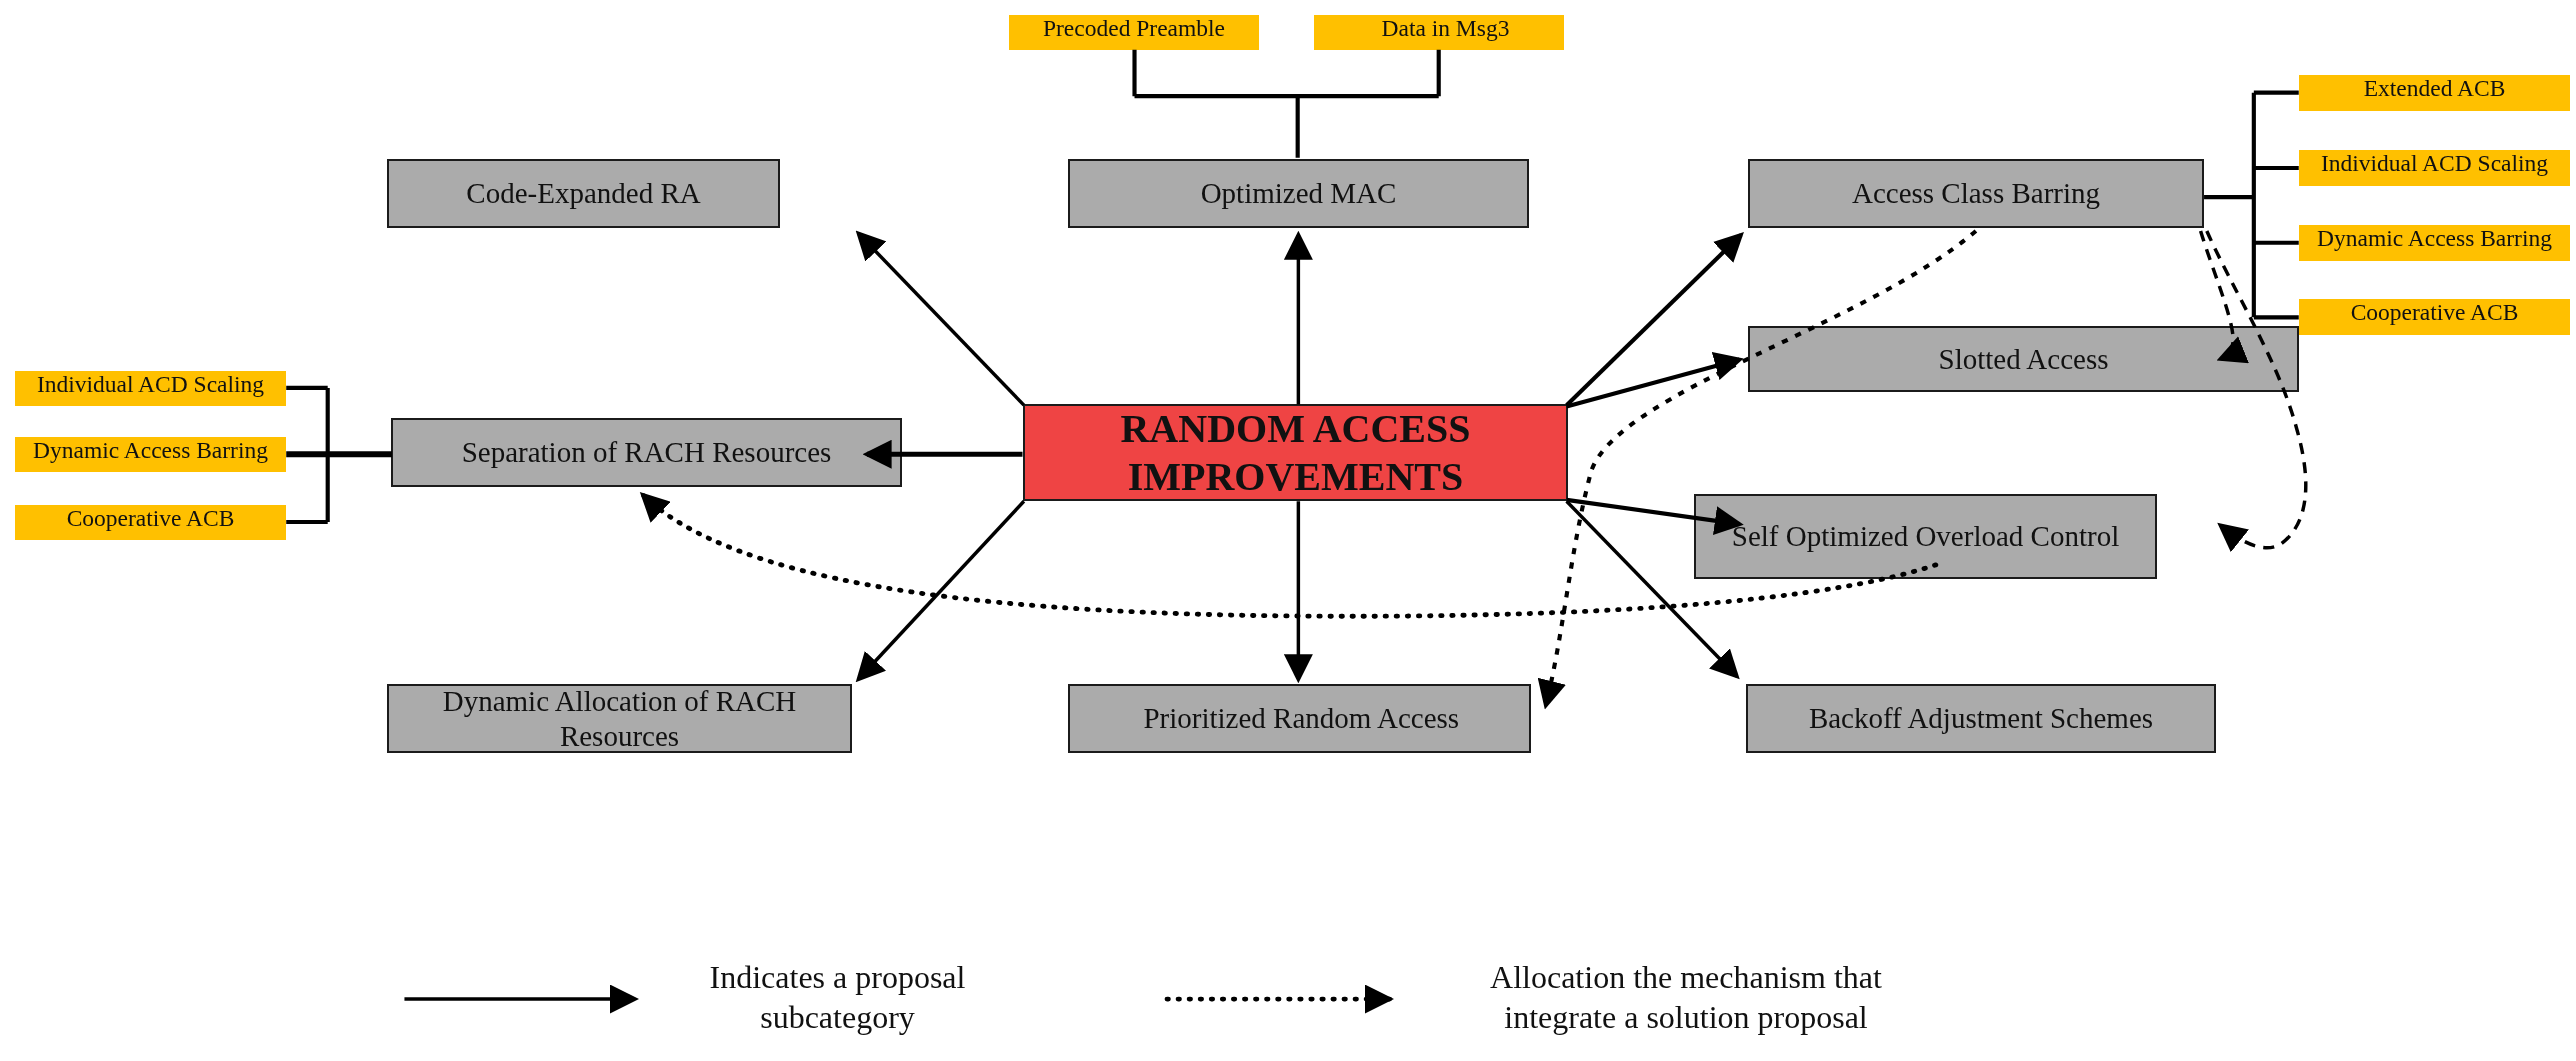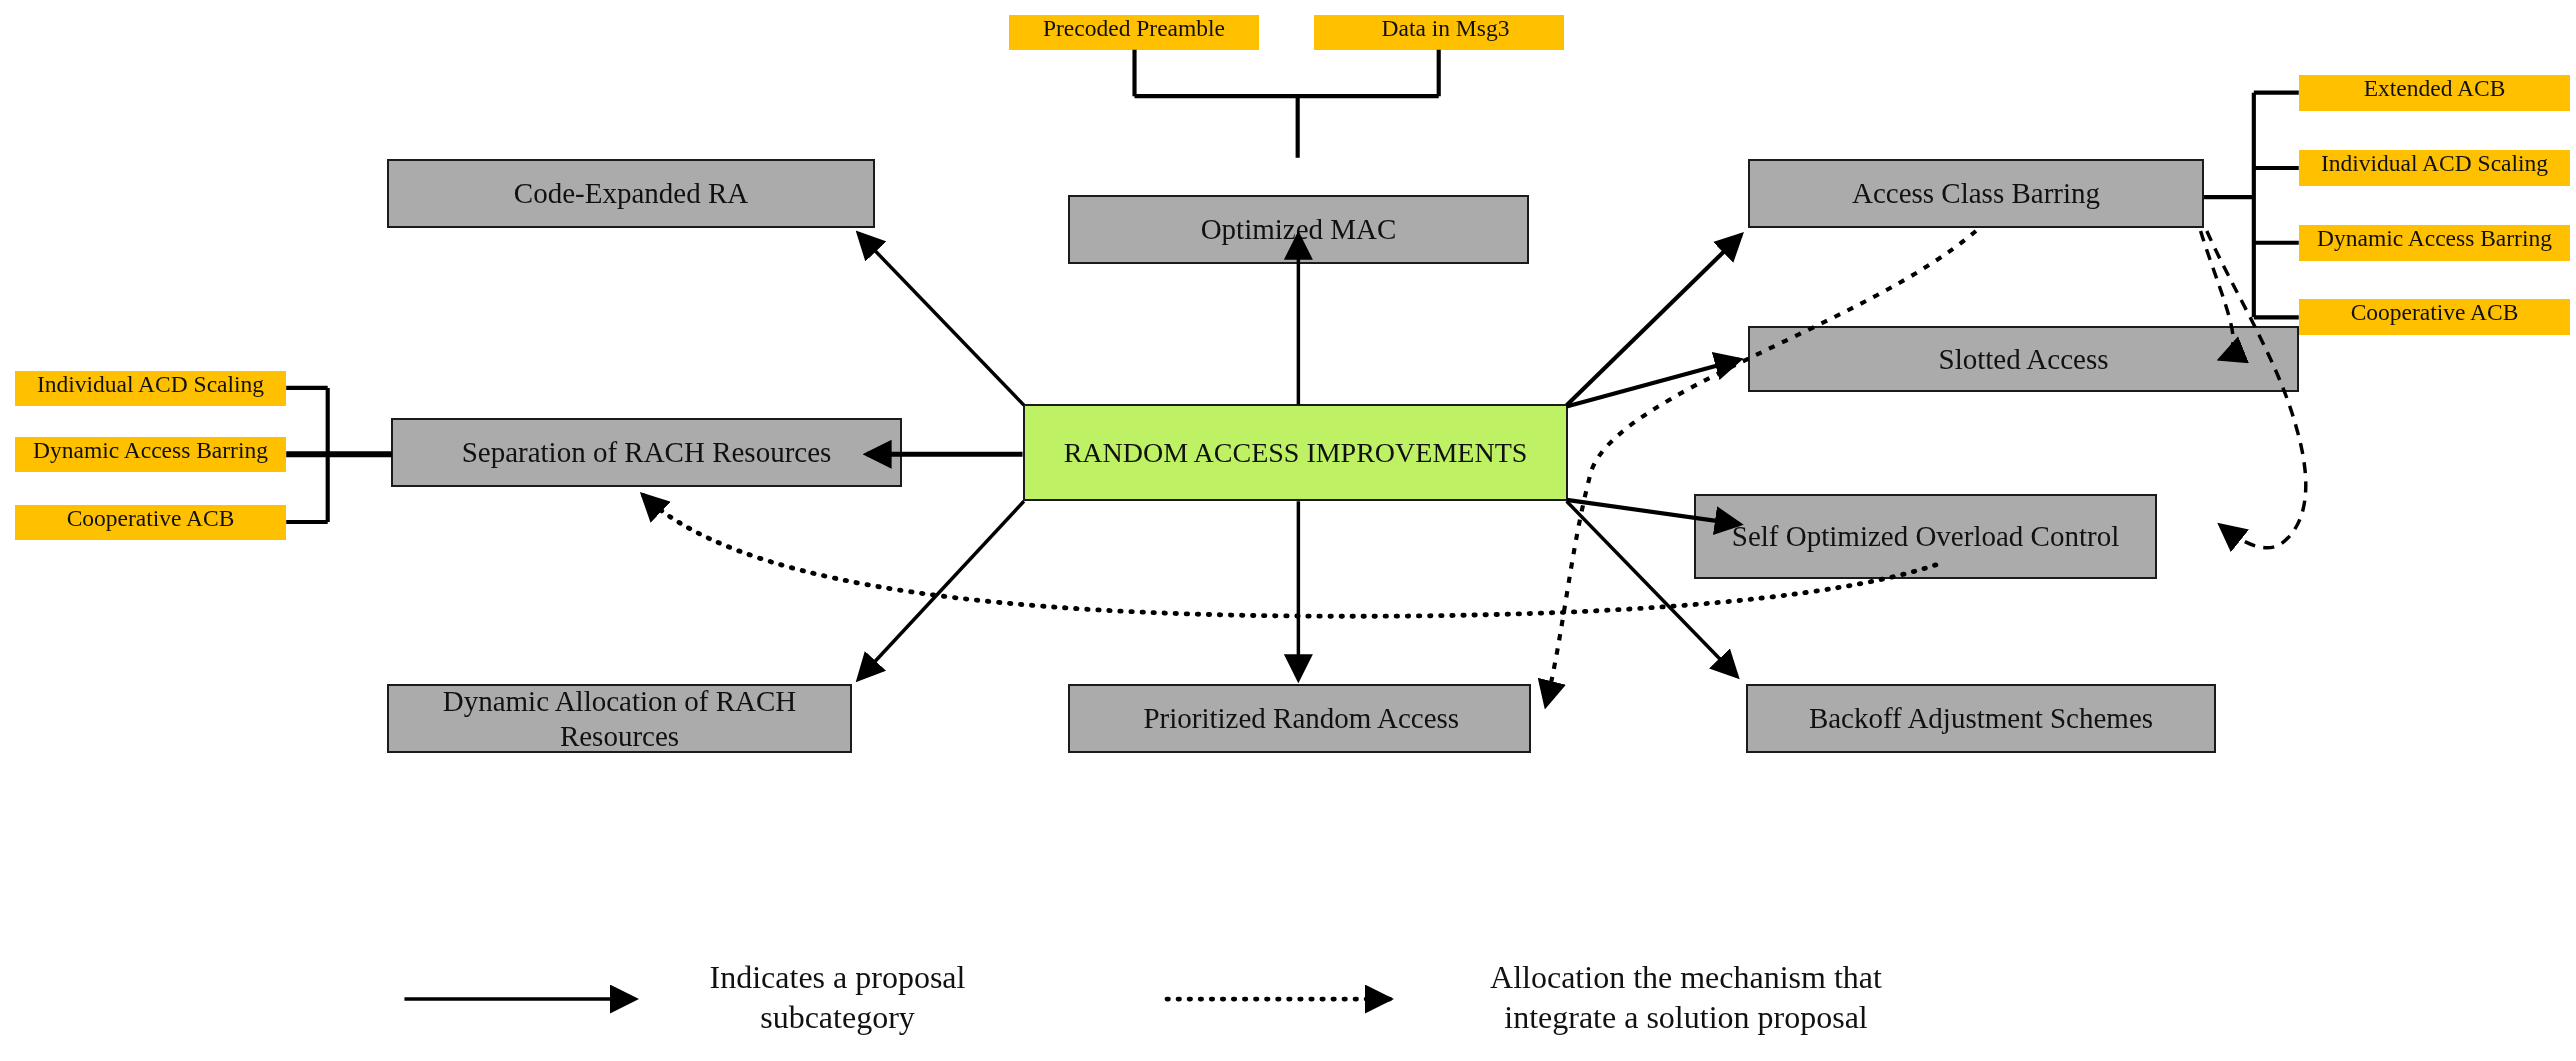"Code-Expanded RA" div.node { width: 488px -> 393px }
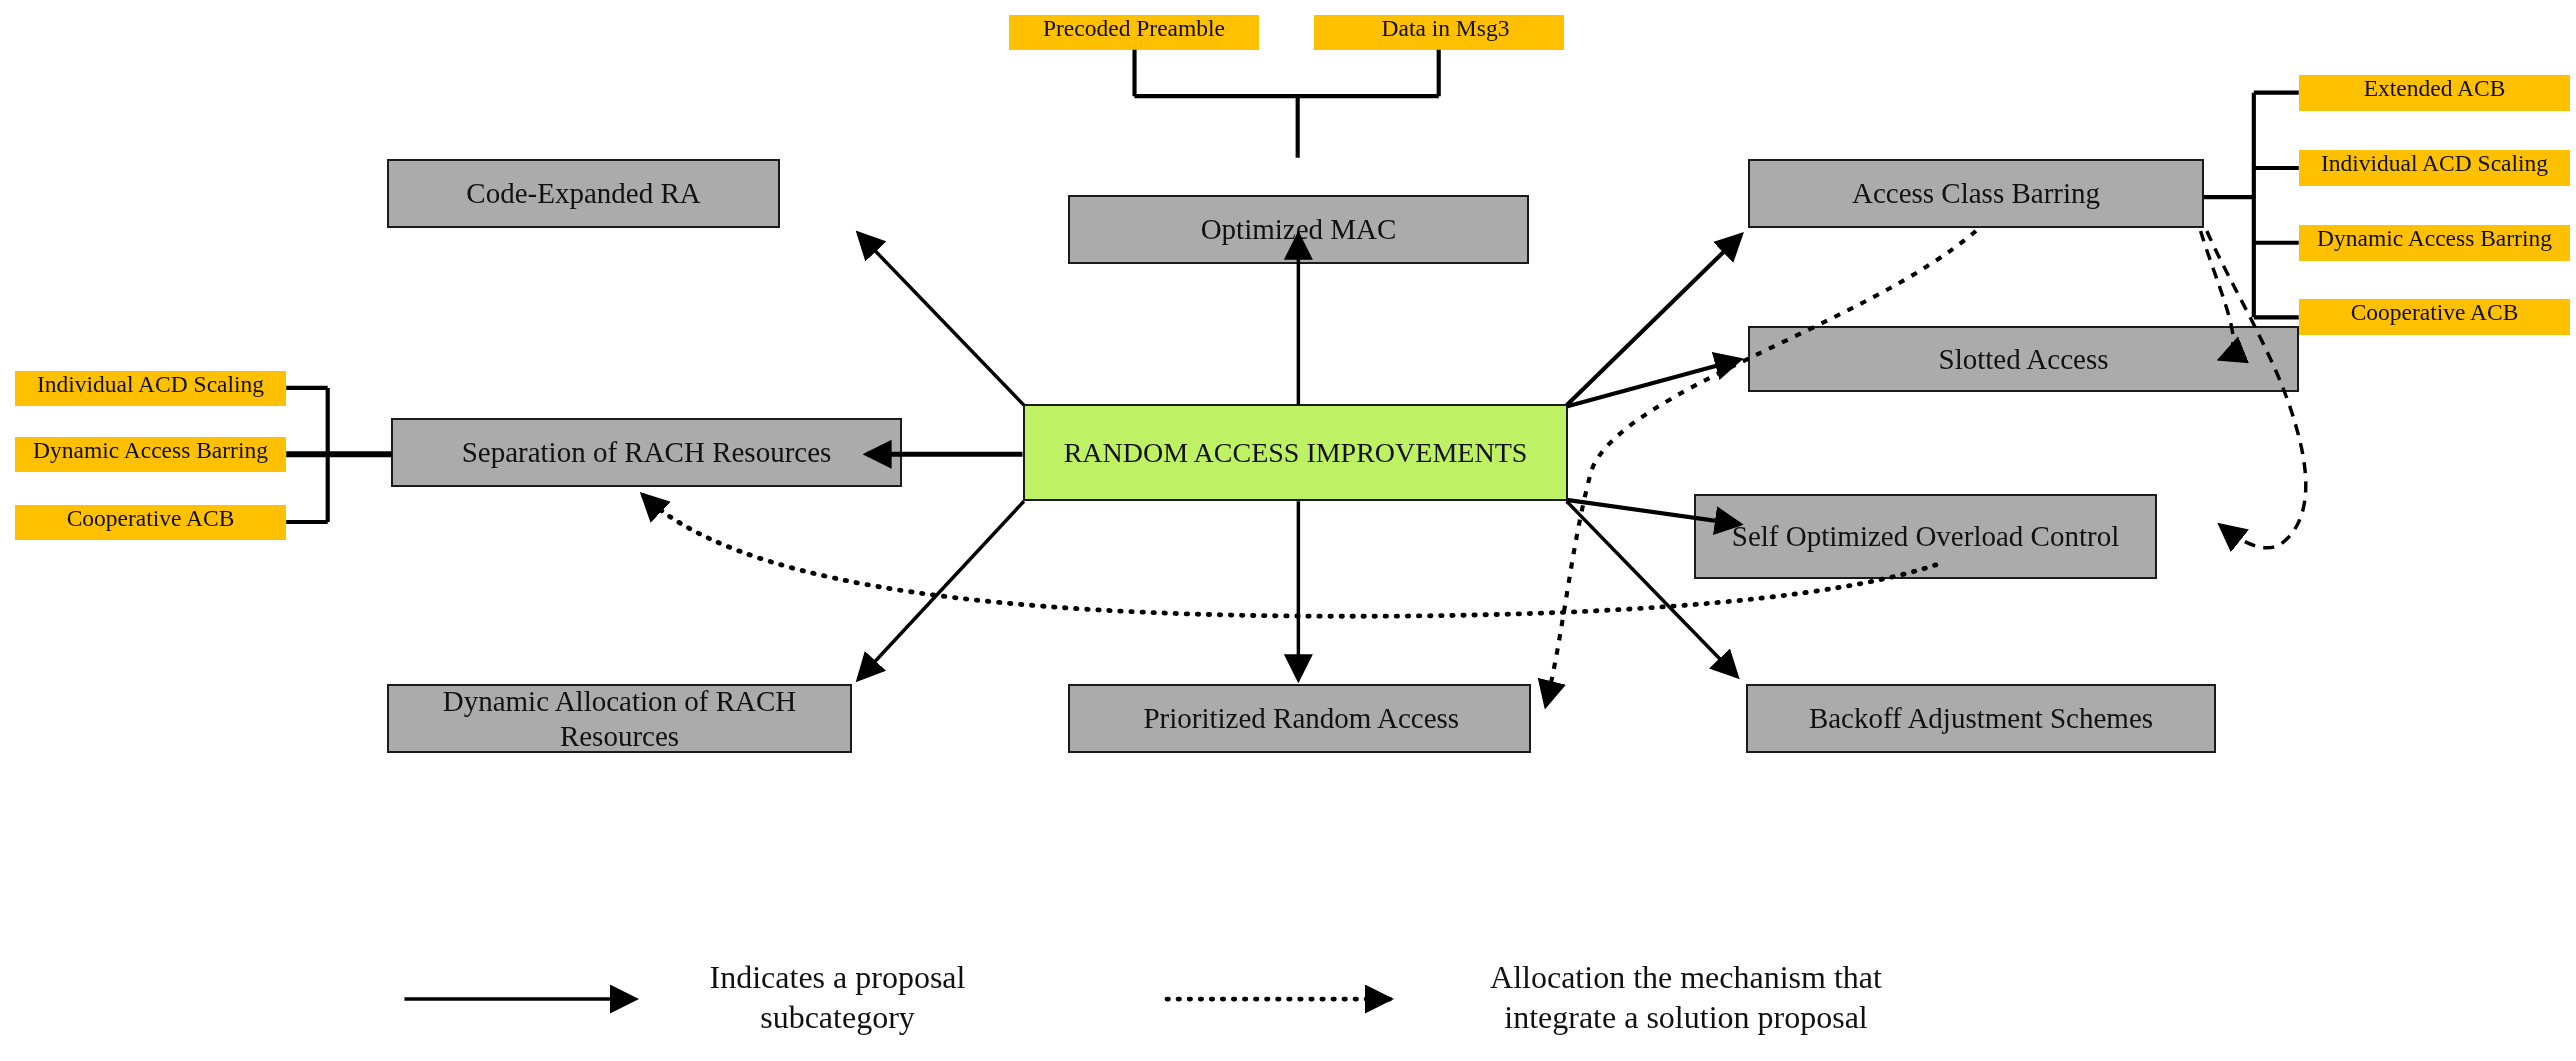"Optimized MAC" div.node { margin-top: 36px -> none }
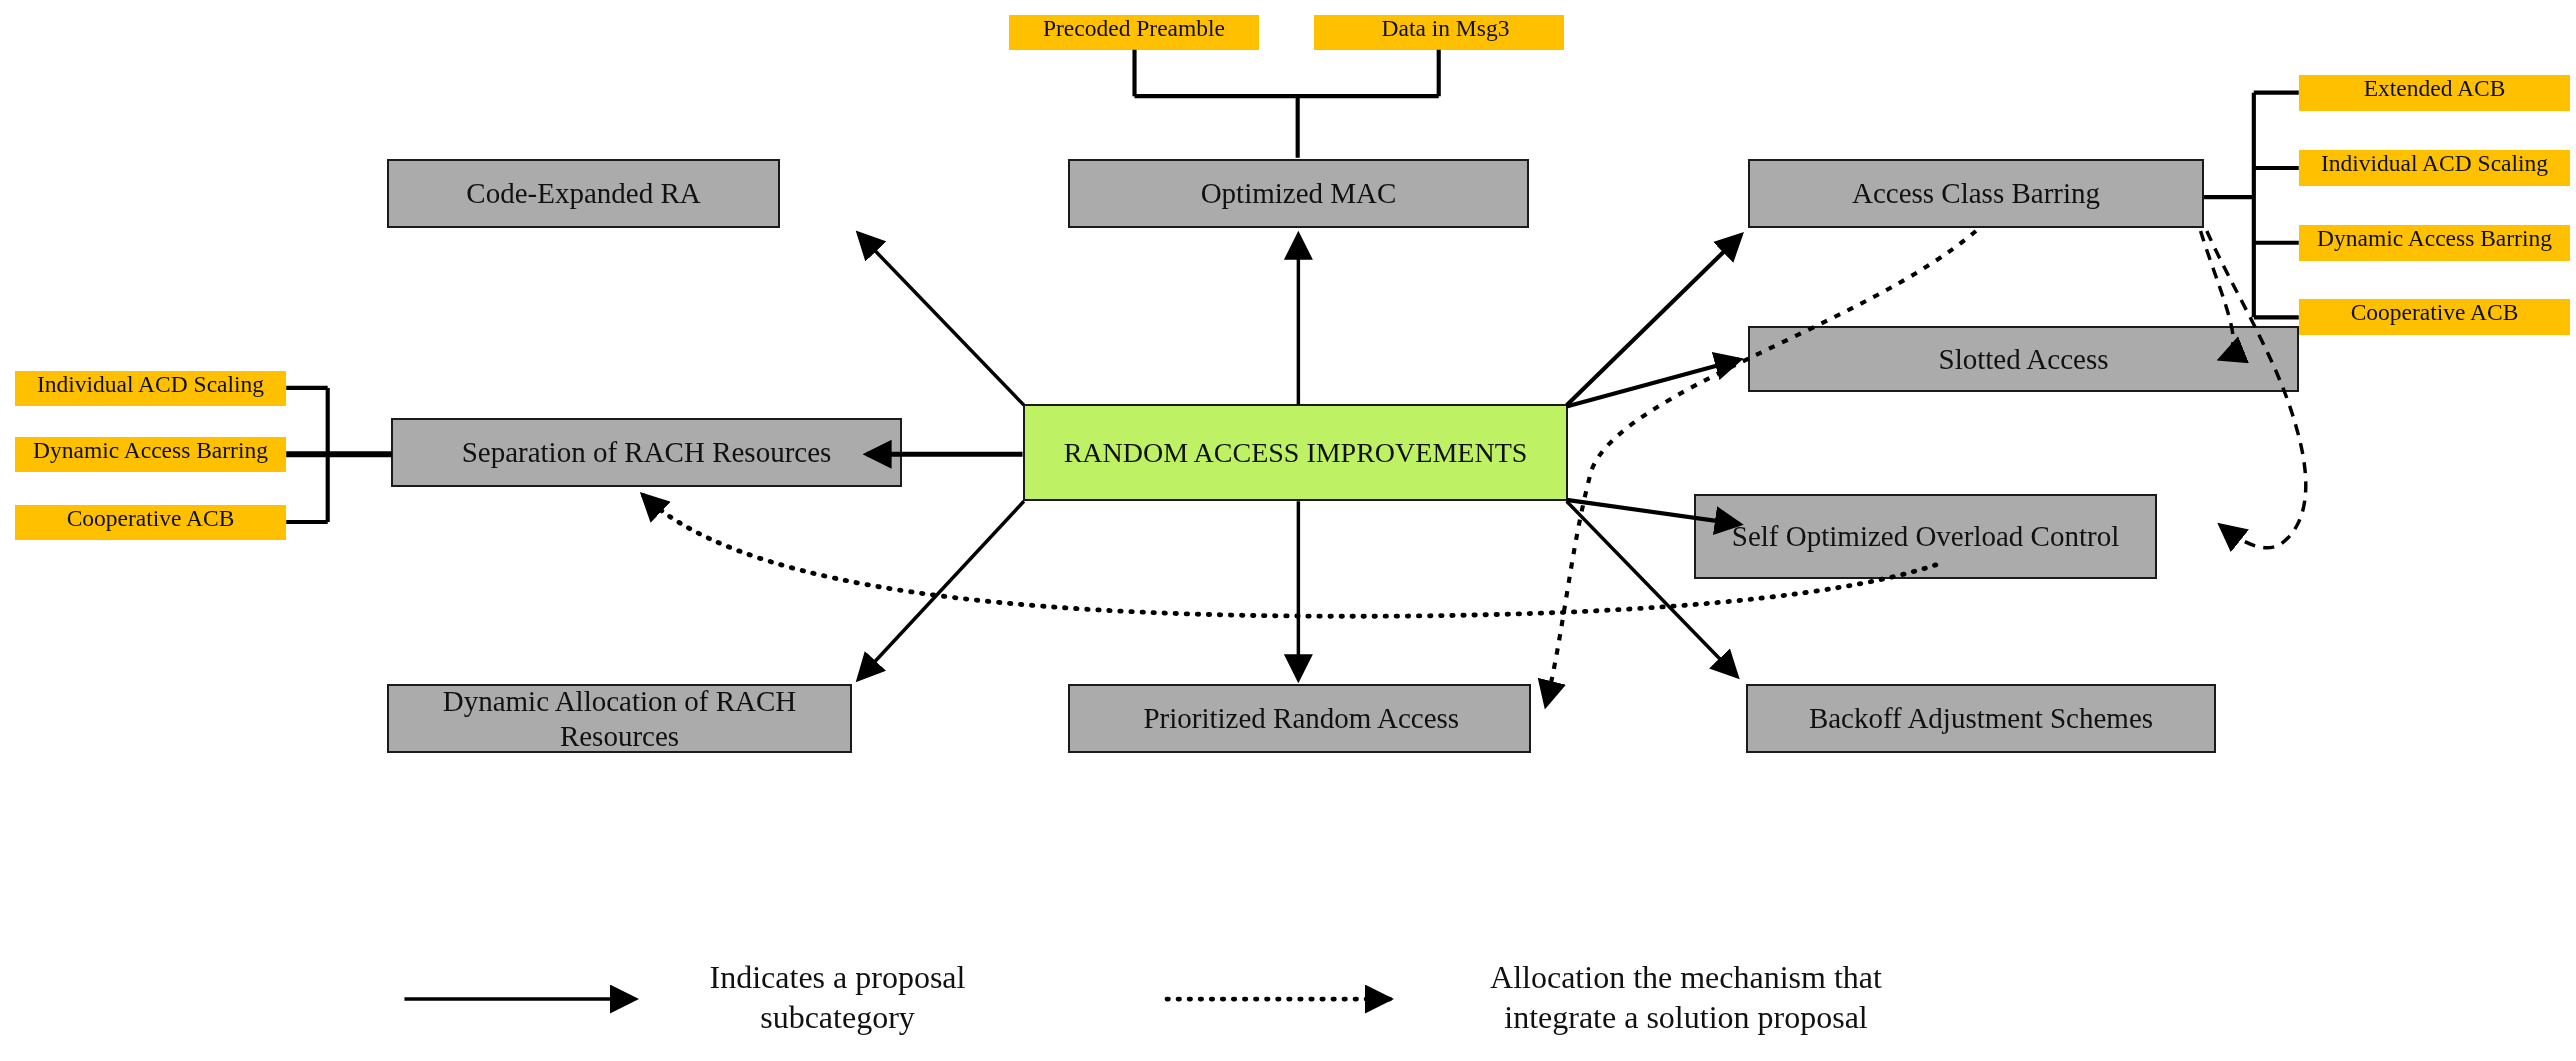"RANDOM ACCESS IMPROVEMENTS" .node.center-node { background: #bef264 -> #ef4444; font-size: 28px -> 40px; font-weight: normal -> bold }
